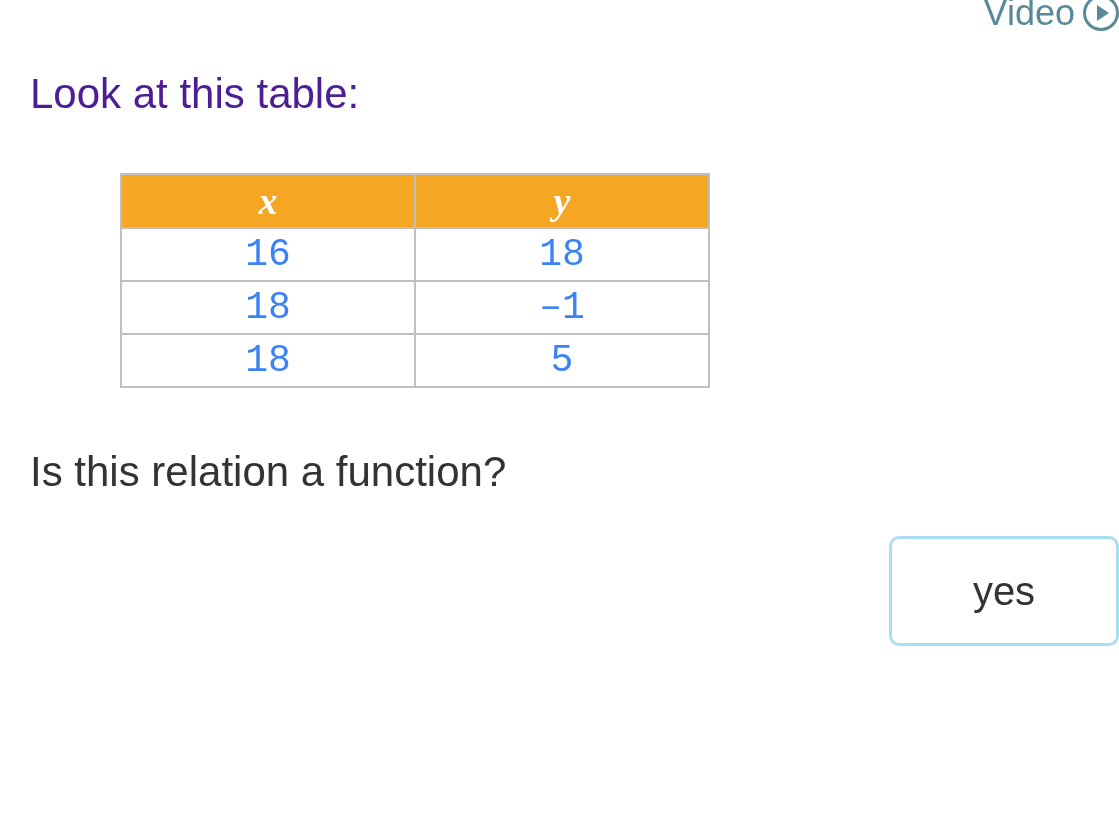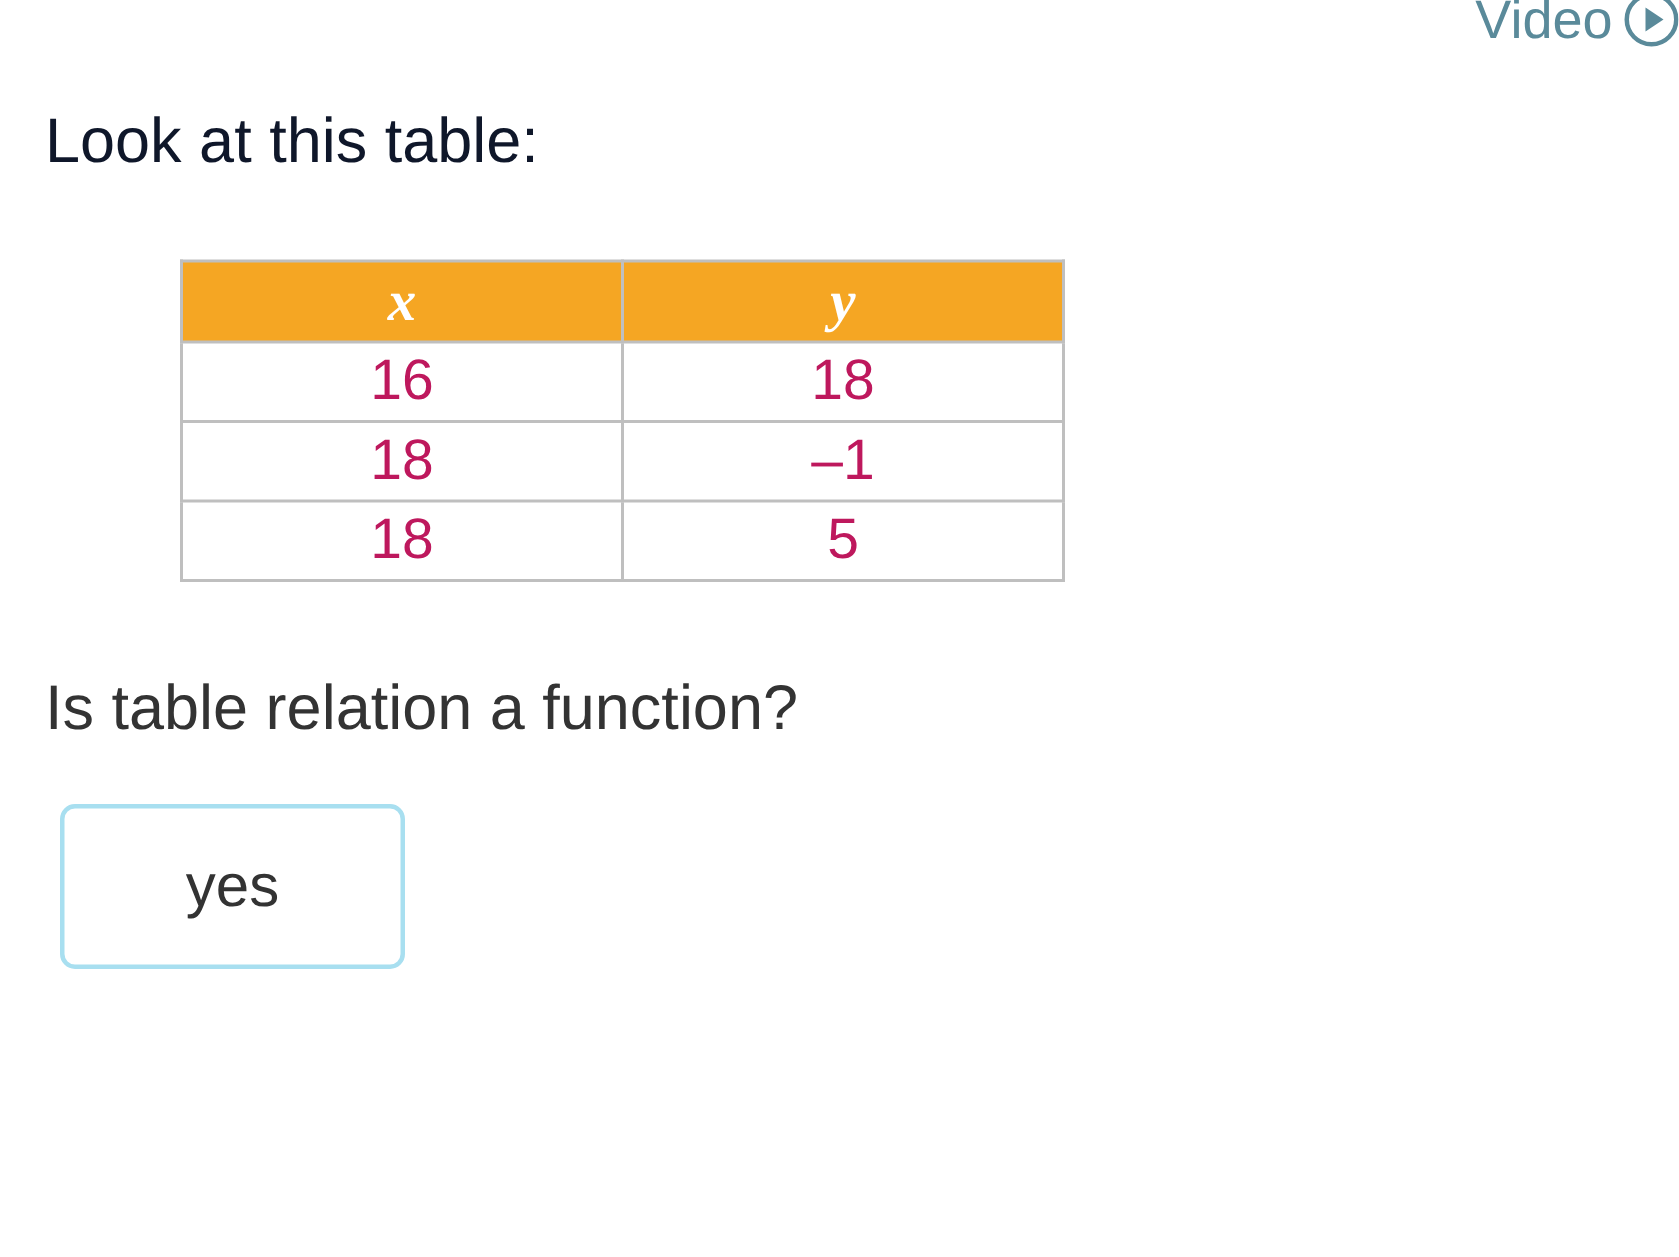"Look at this table:" .prompt-text { color: #0f172a -> #4c1d95 }
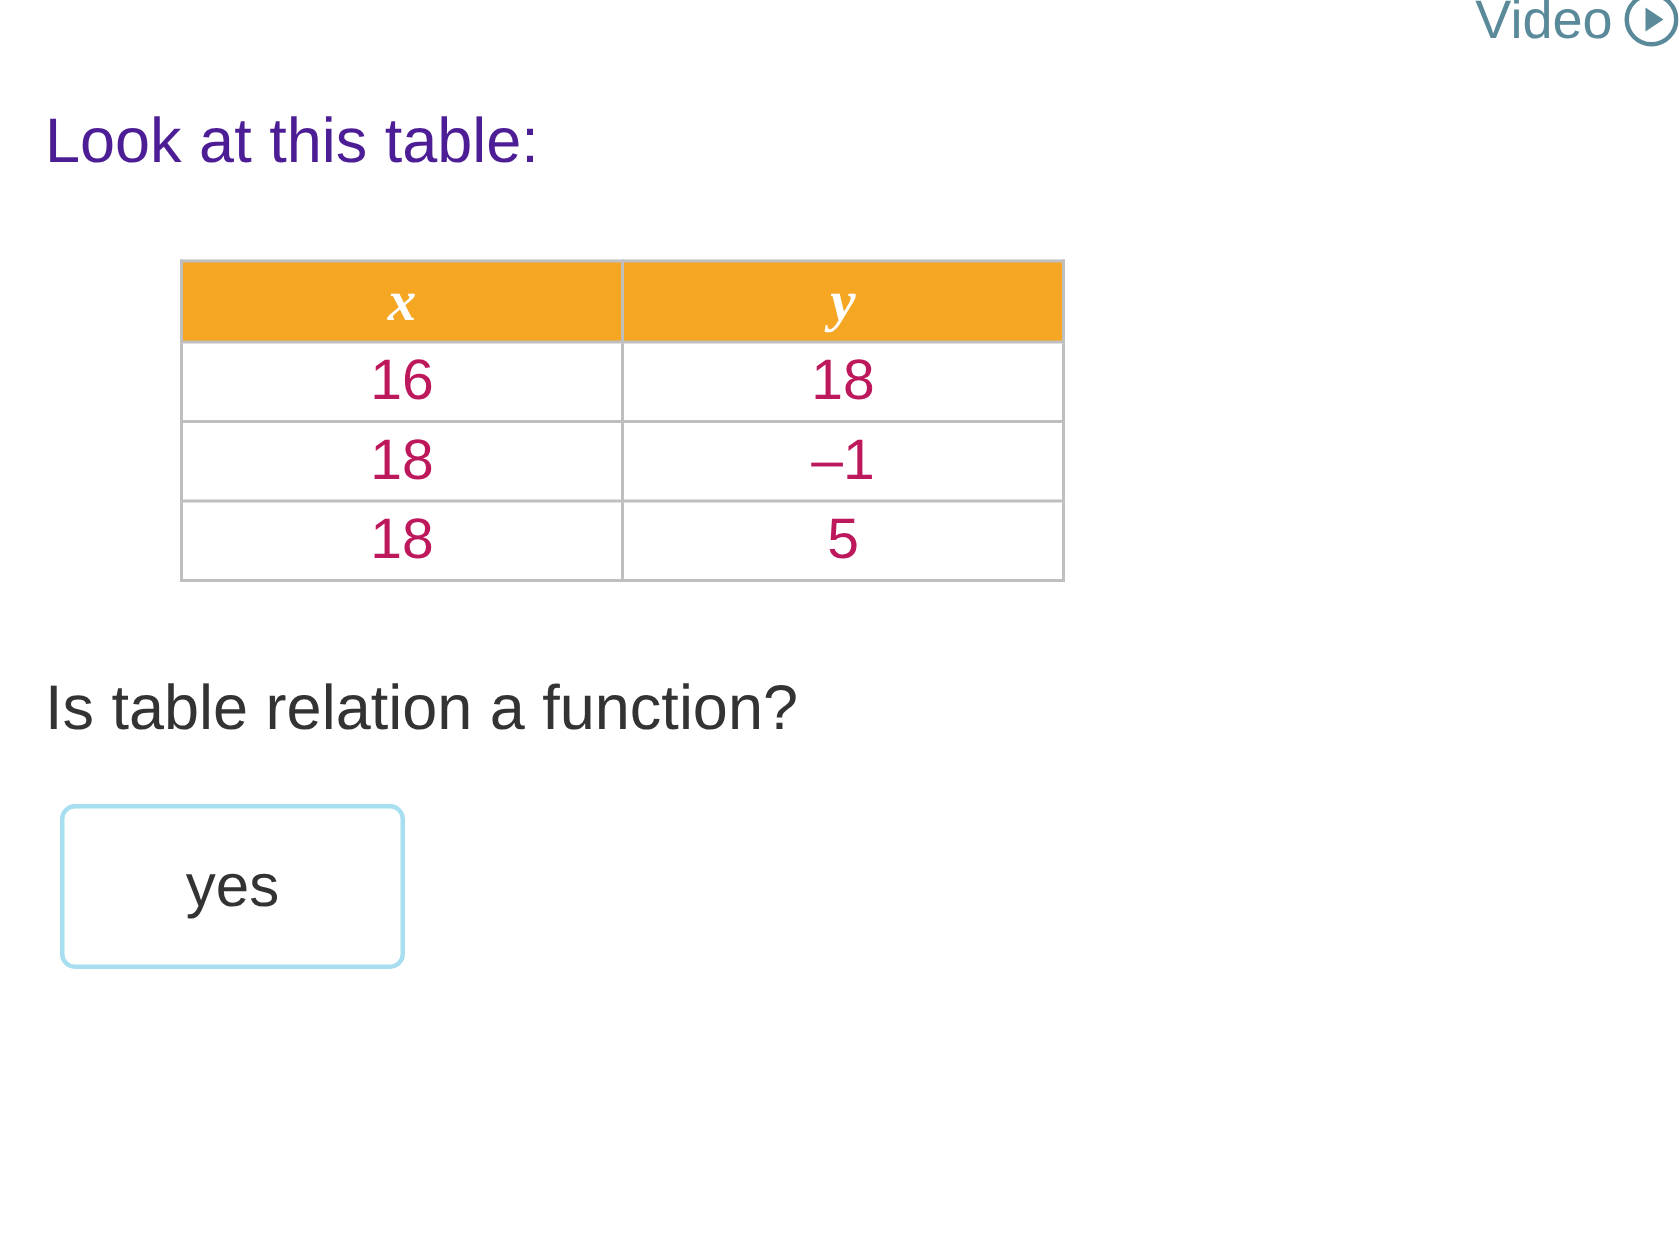"16" table.data-table td { color: #be185d -> #3b82f6; font-family: none -> Liberation Mono, monospace }
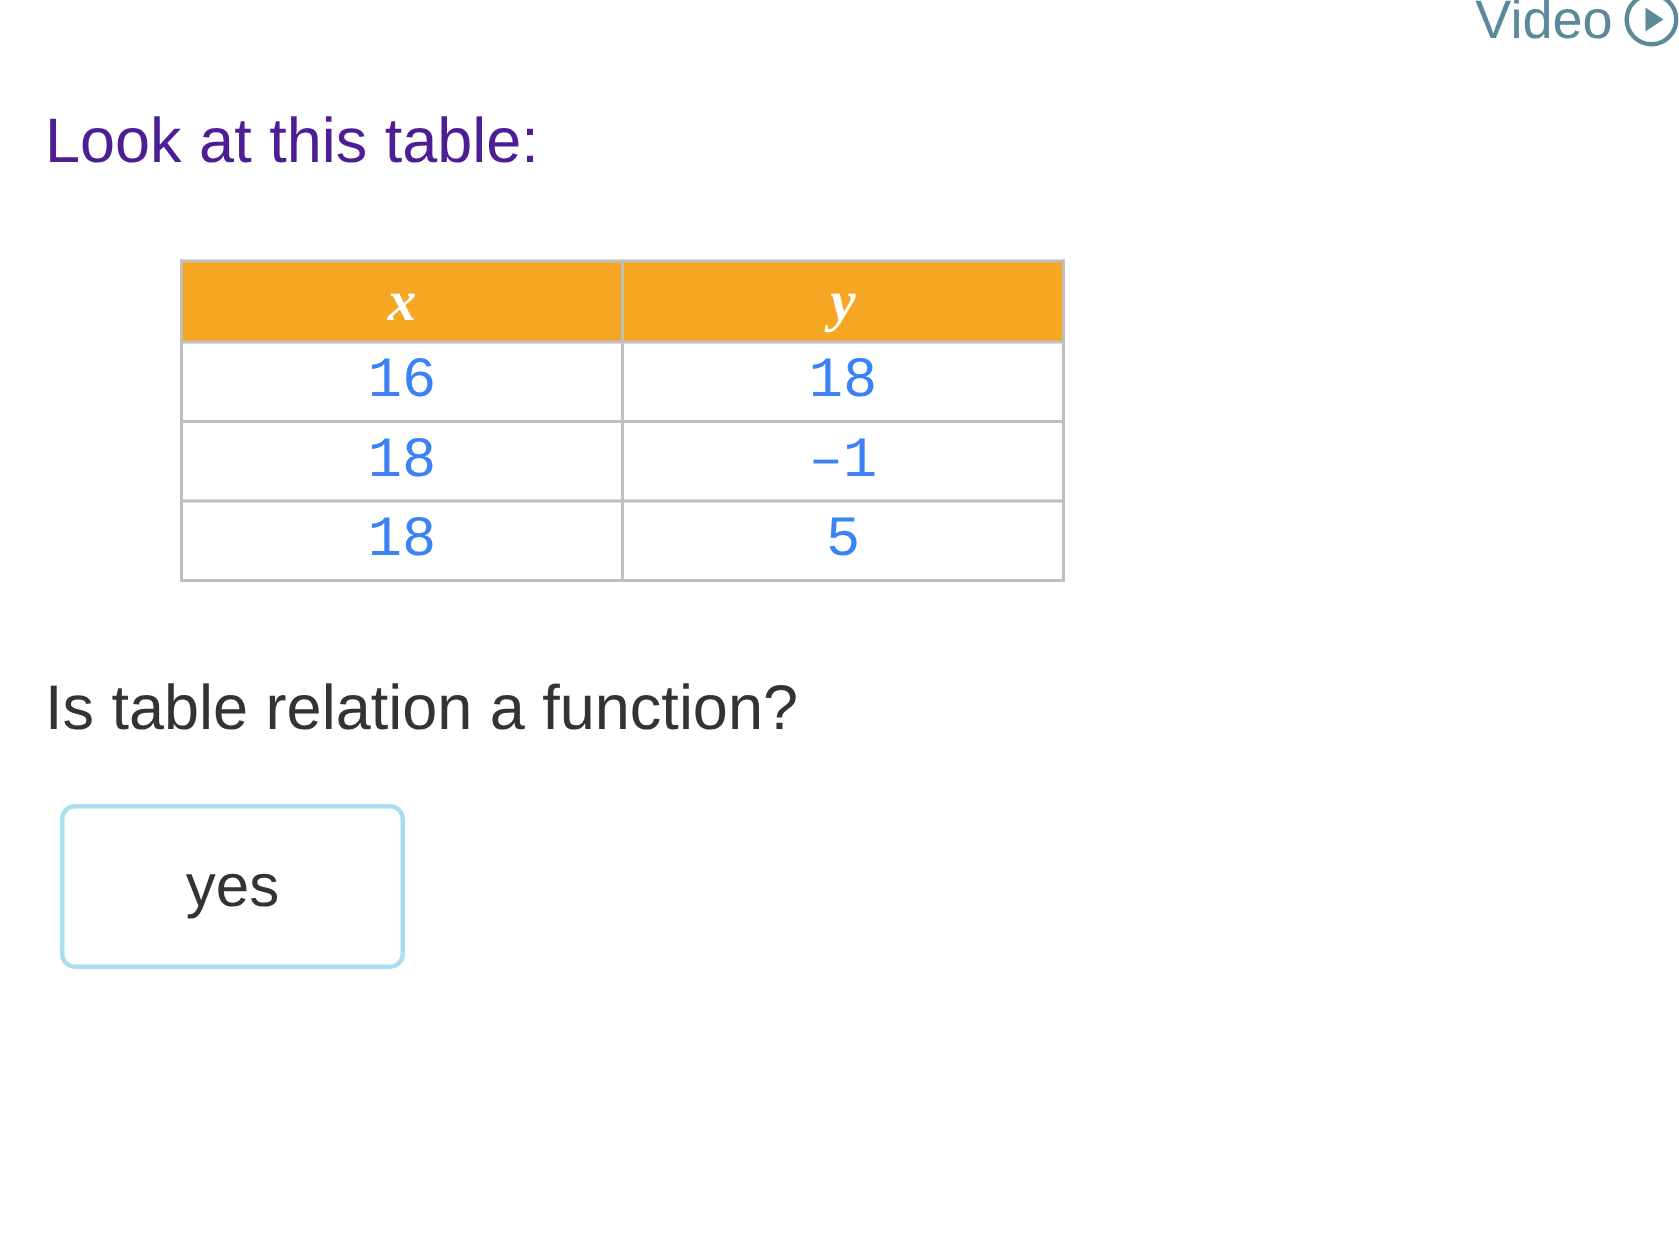"Is table relation a function?" div.question-text { text: table -> this }
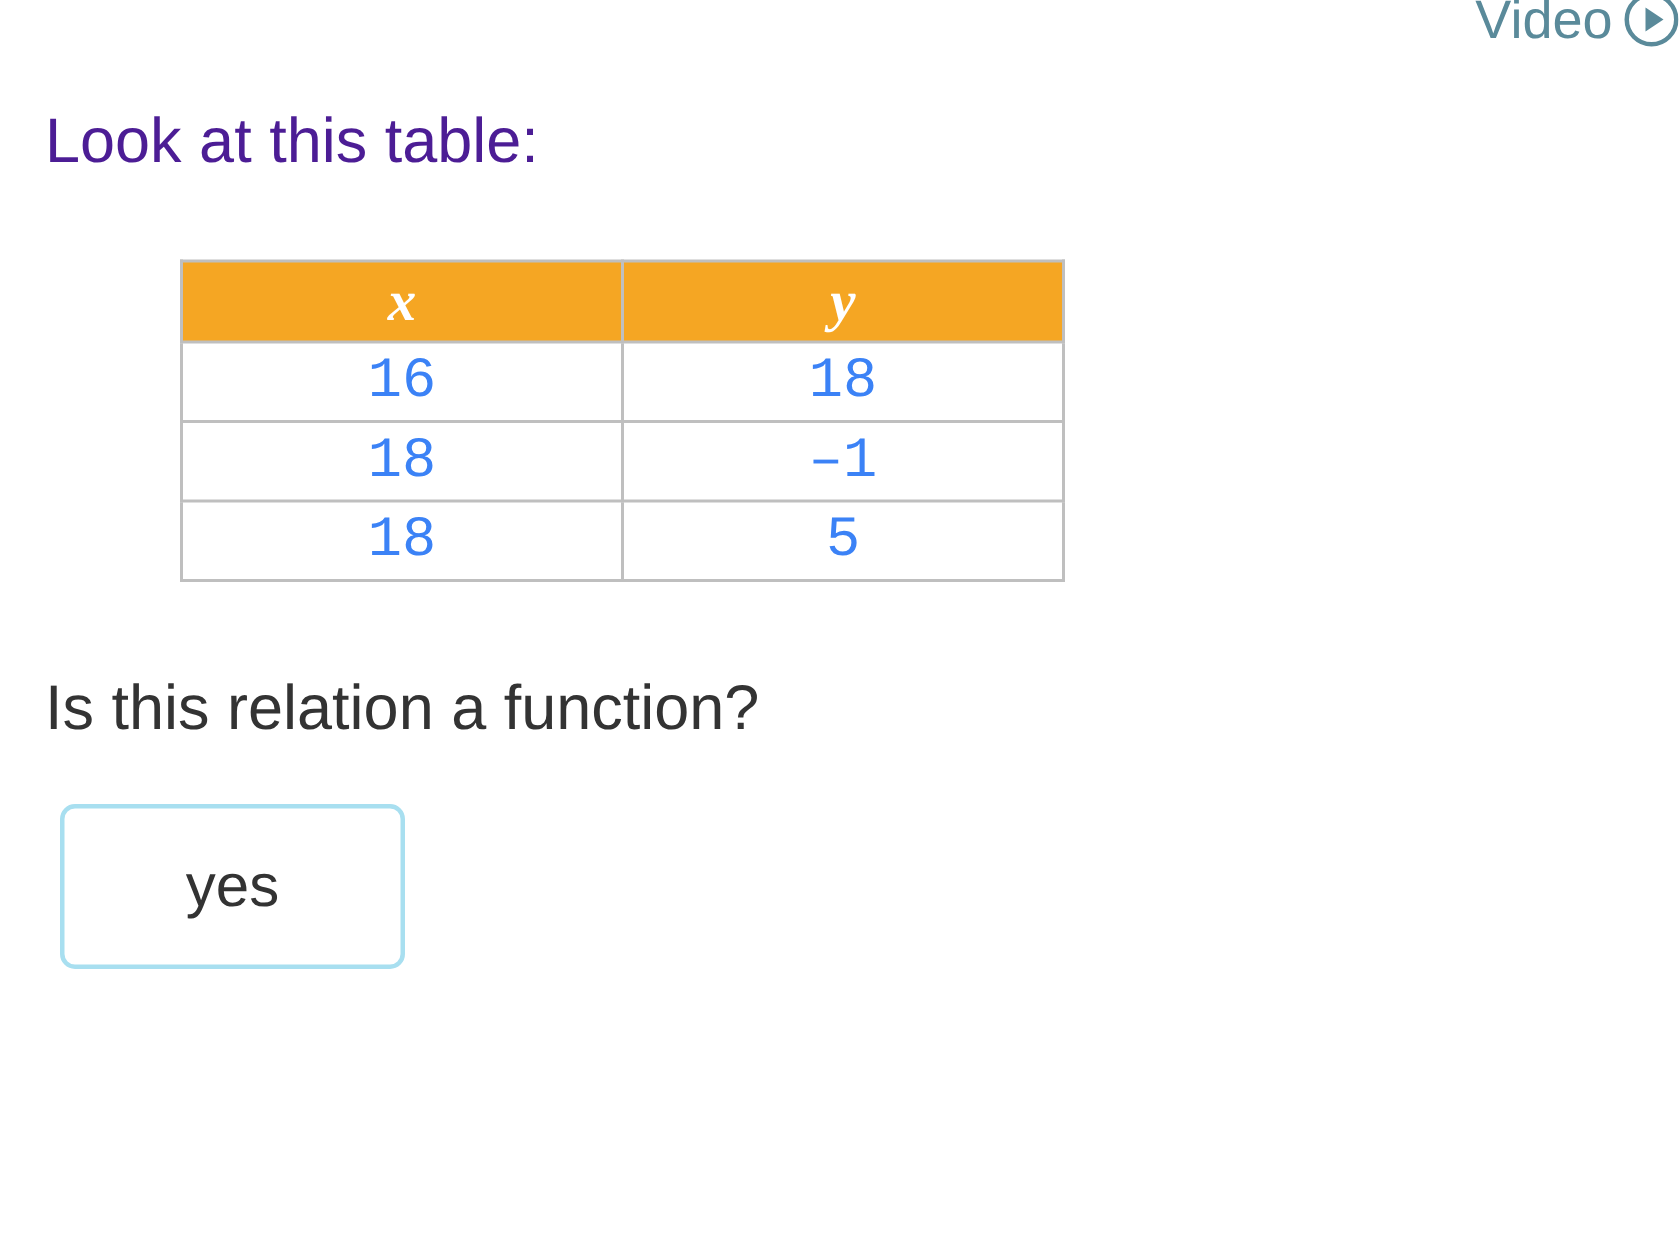"yes" .answer-row { justify-content: none -> flex-end }
